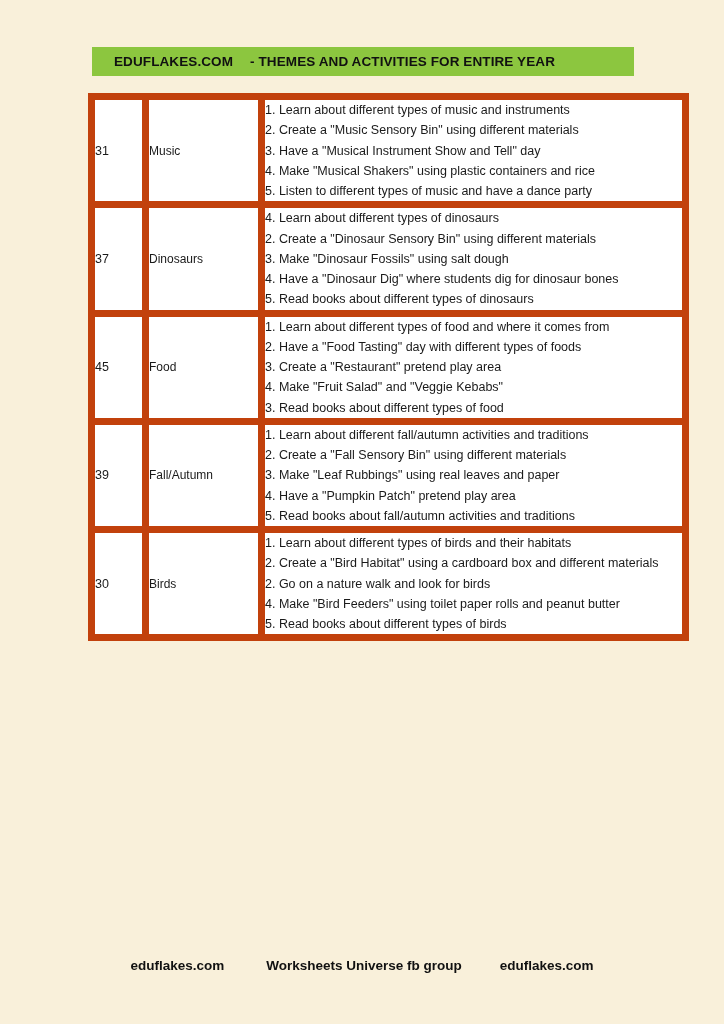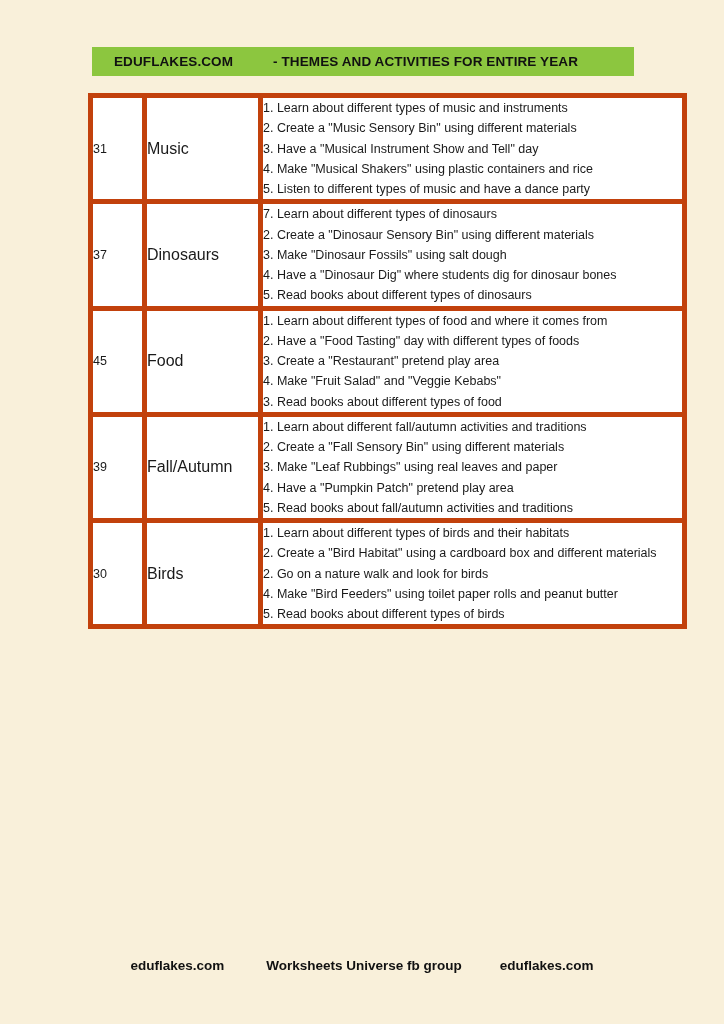"- THEMES AND ACTIVITIES FOR" .header-title-sub { padding-left: 40px -> 17px }
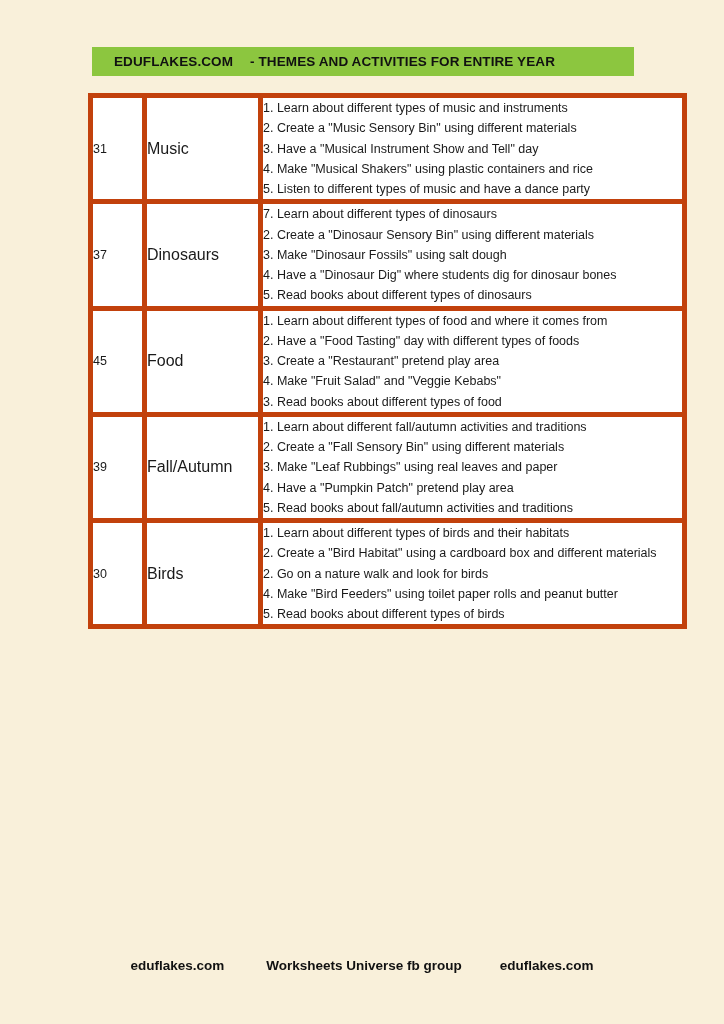"1. Learn about different types" .themes-table td { border: 5px solid #c2410c -> 7px solid #c2410c }
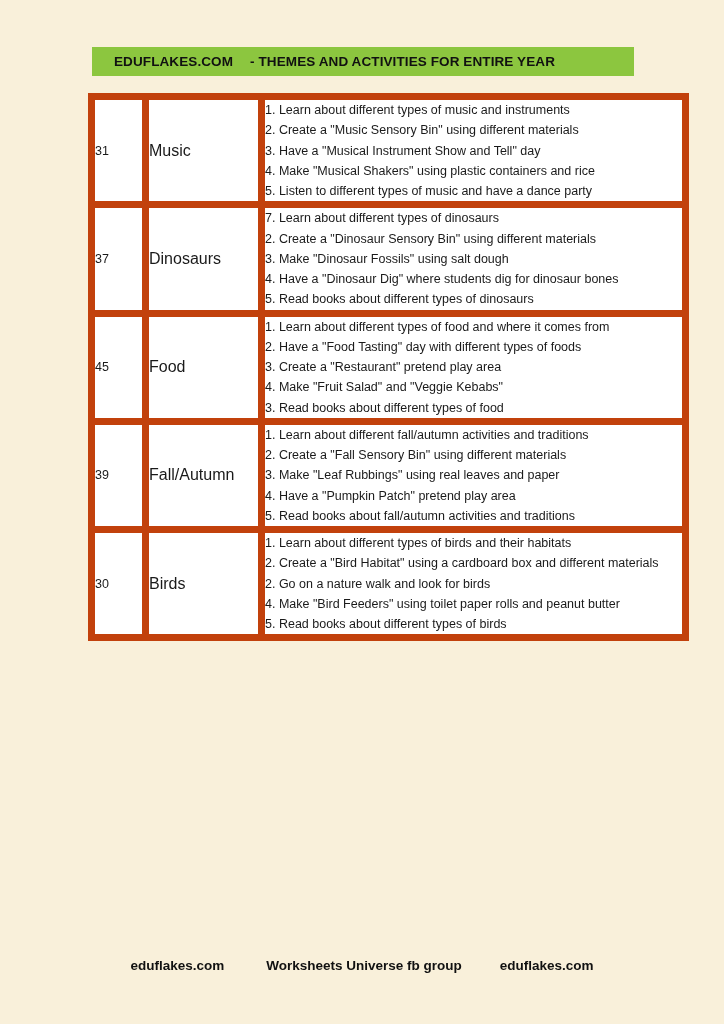"Music" .cell-theme { font-size: 16px -> 12px }
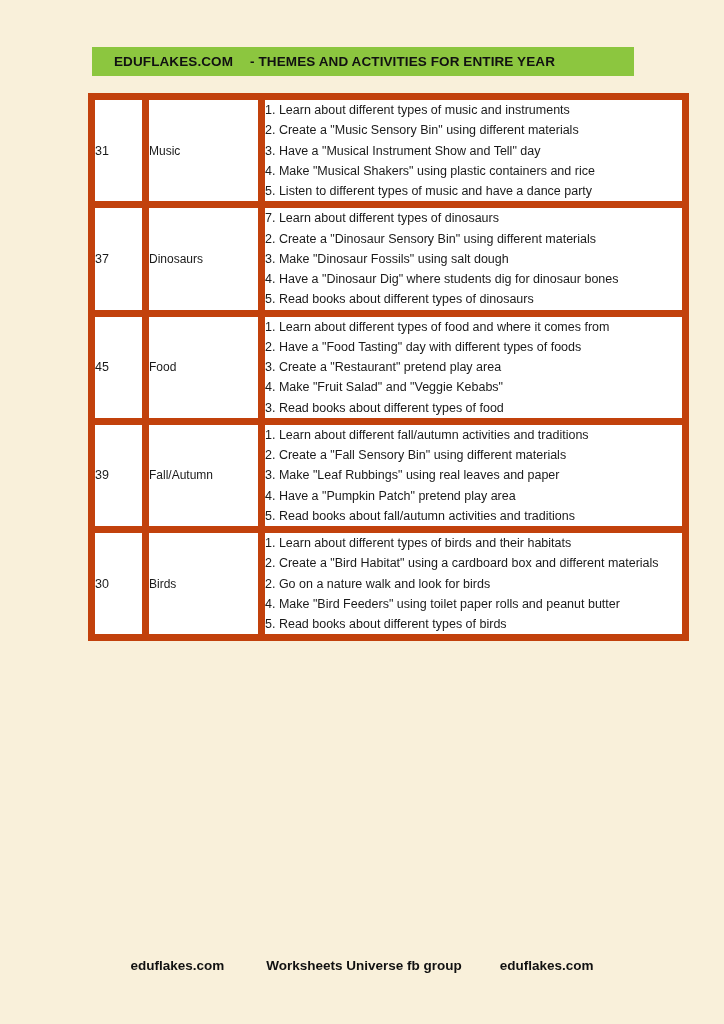"7. Learn about different types" span.act-line { text: 7 -> 4 }
